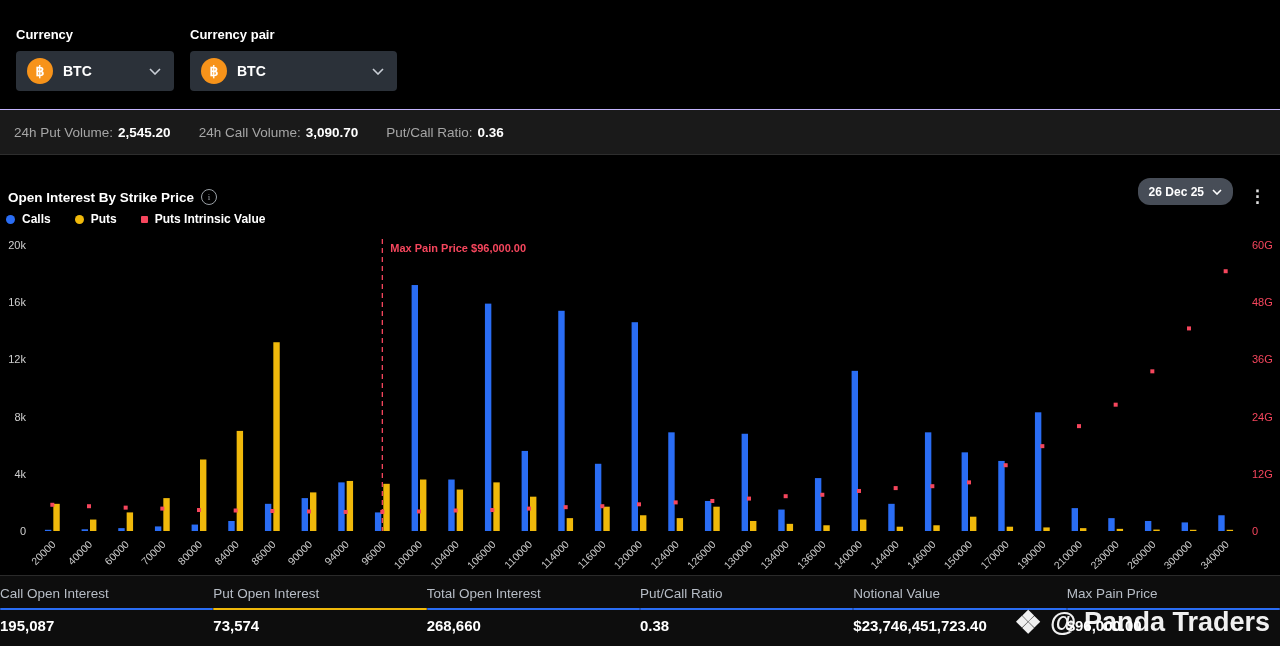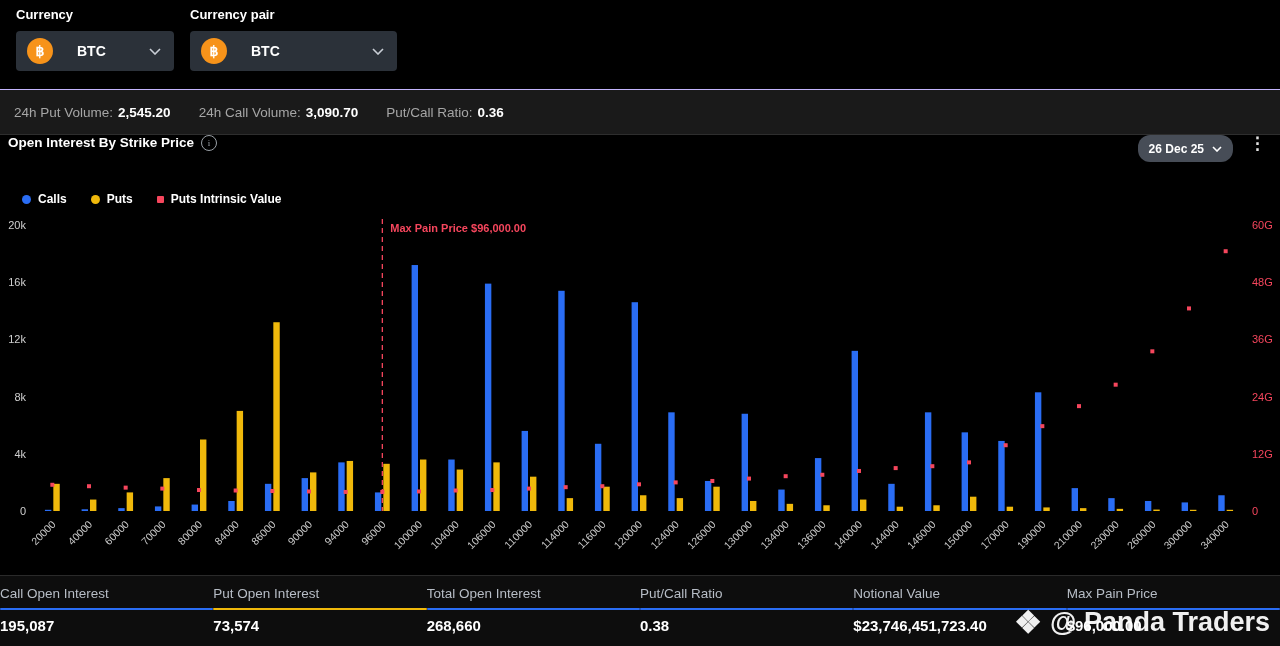"Currency" .header { padding: 7px 16px 16px -> 27px 16px 16px }
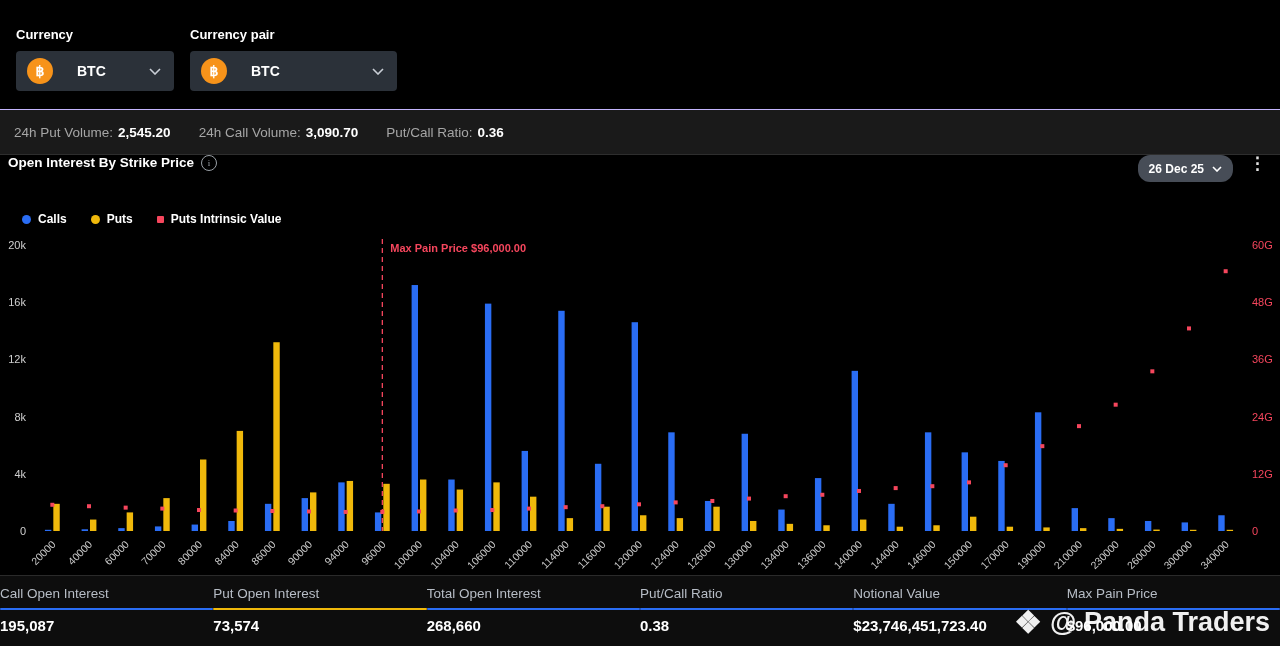"BTC" .dd-value { margin-left: 24px -> 10px }
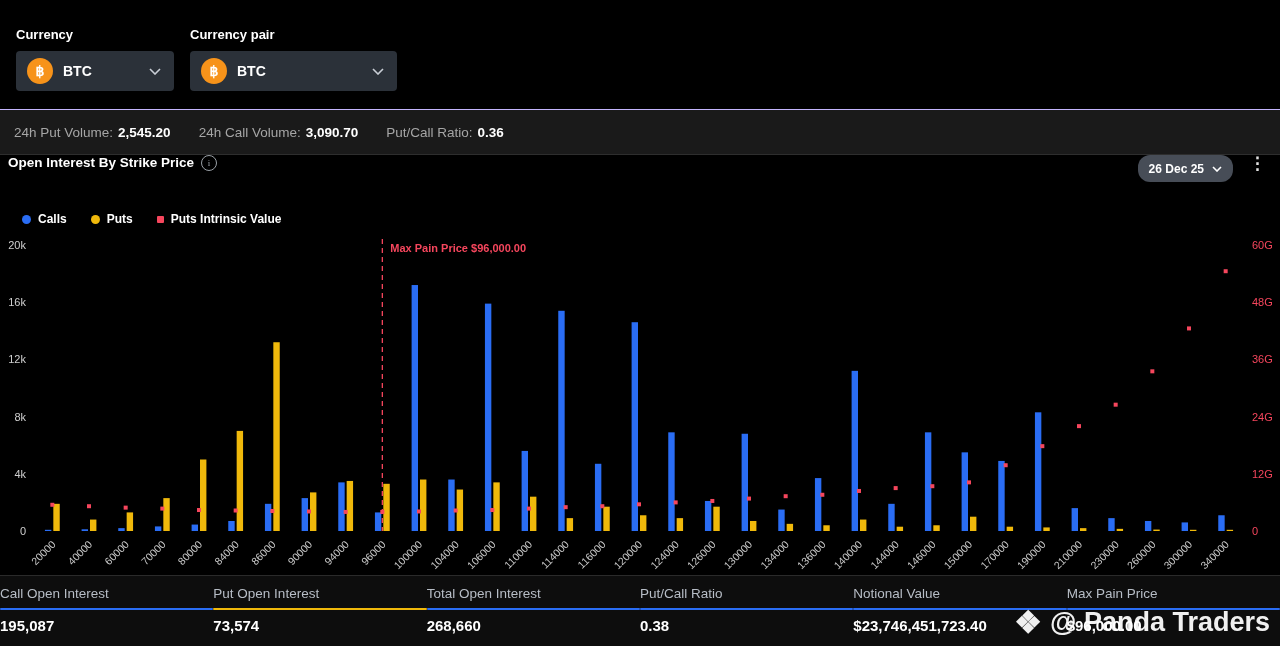"Open Interest By Strike Price" .section-head { align-items: flex-start -> flex-end }
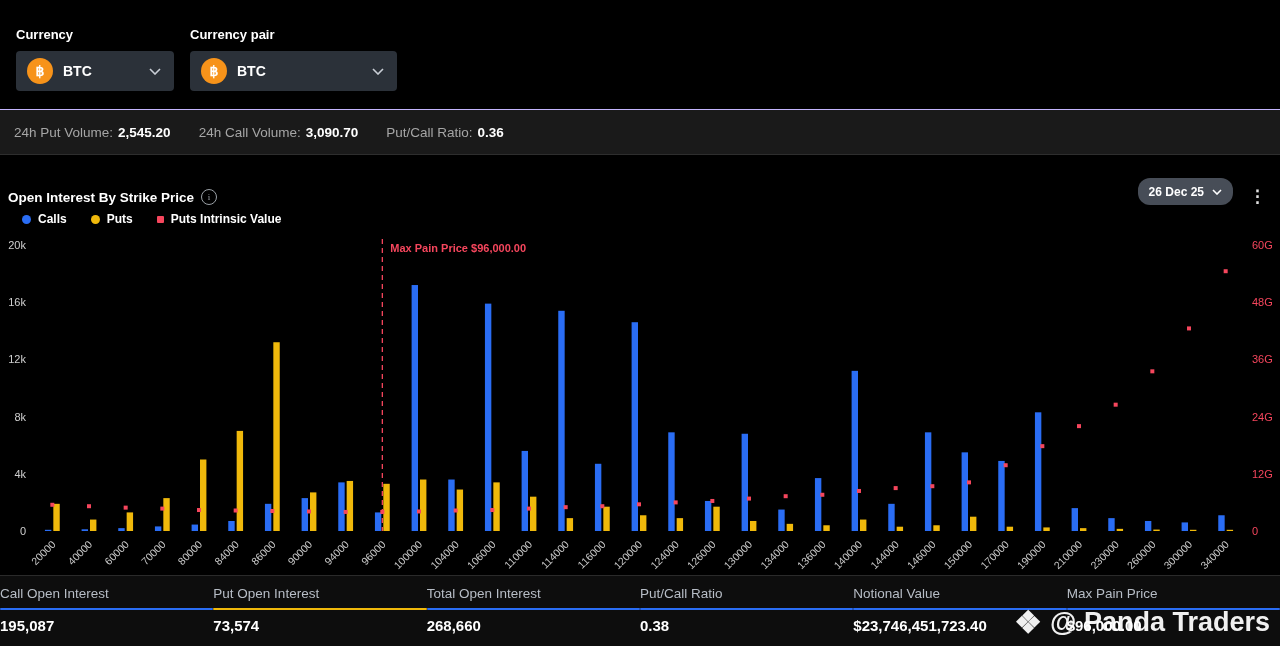"Calls" .legend { padding-left: 22px -> 6px }
